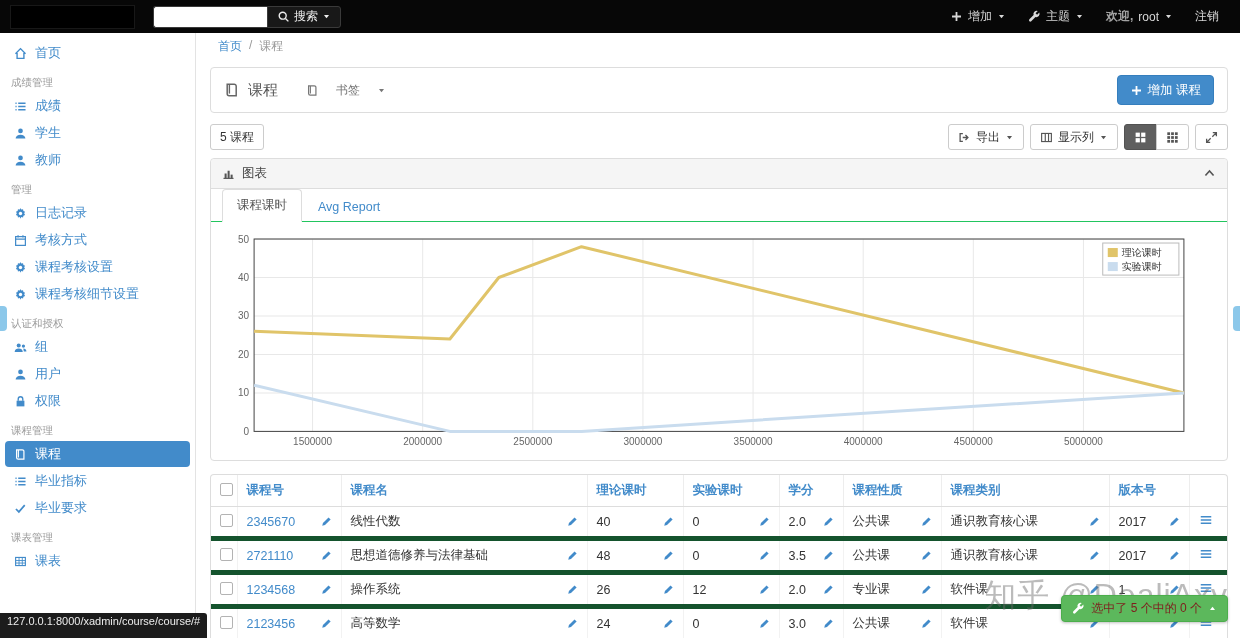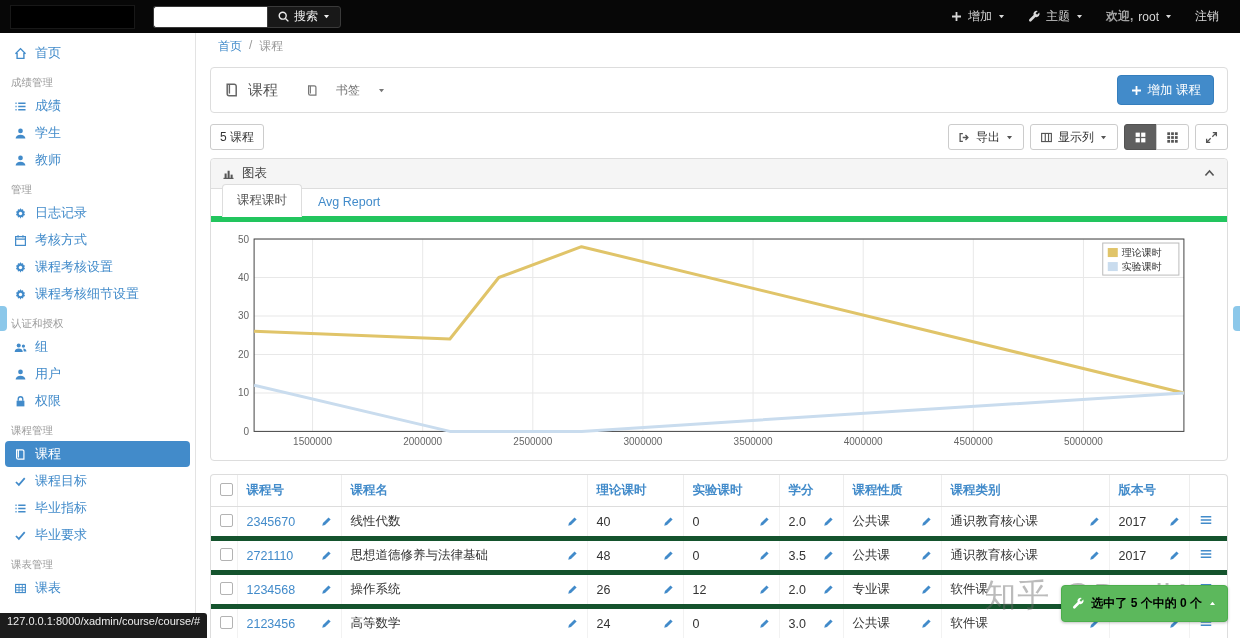"课程课时" .tabs { border-bottom: 6px solid #22c55e -> 1px solid #22c55e }
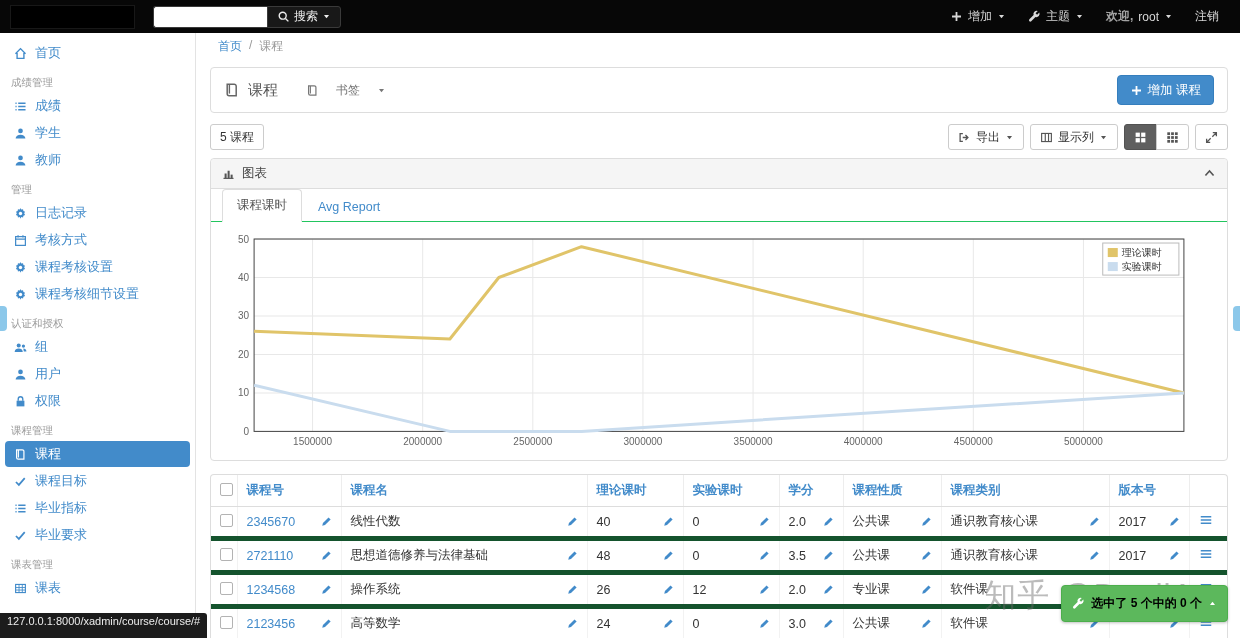"课程目标" div.side-item { html: <div> <span> <svg> <path></path> </svg> </span> <span>课程目标</span> </div> -> none }
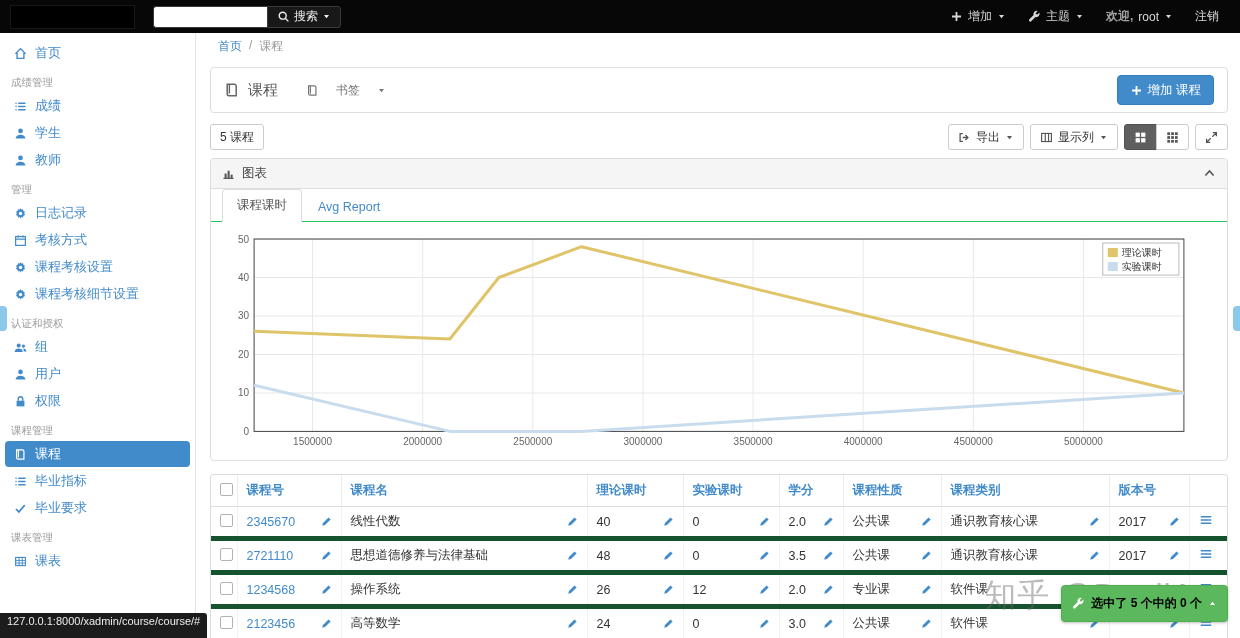"选中了 5 个中的 0 个" .select-btn { color: #000000 -> #7f1d1d; font-weight: bold -> none; height: 37px -> 27px }
